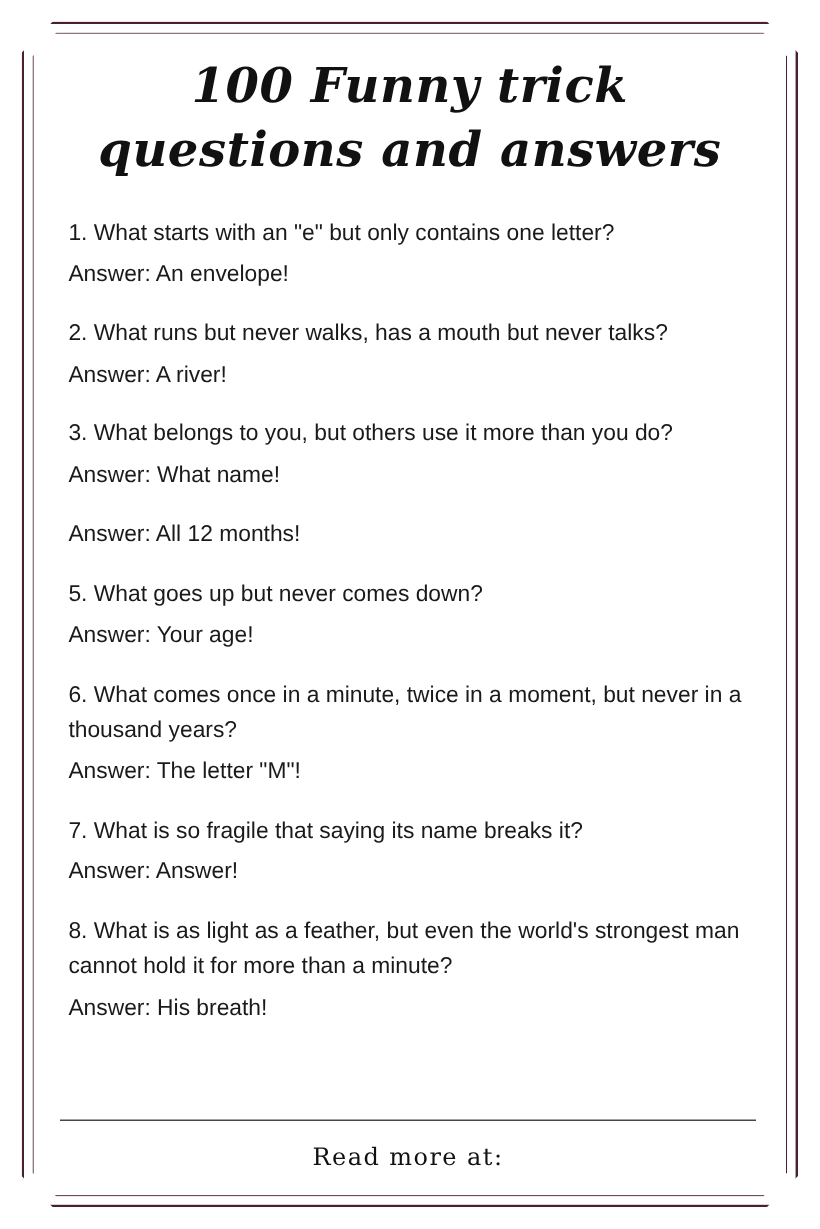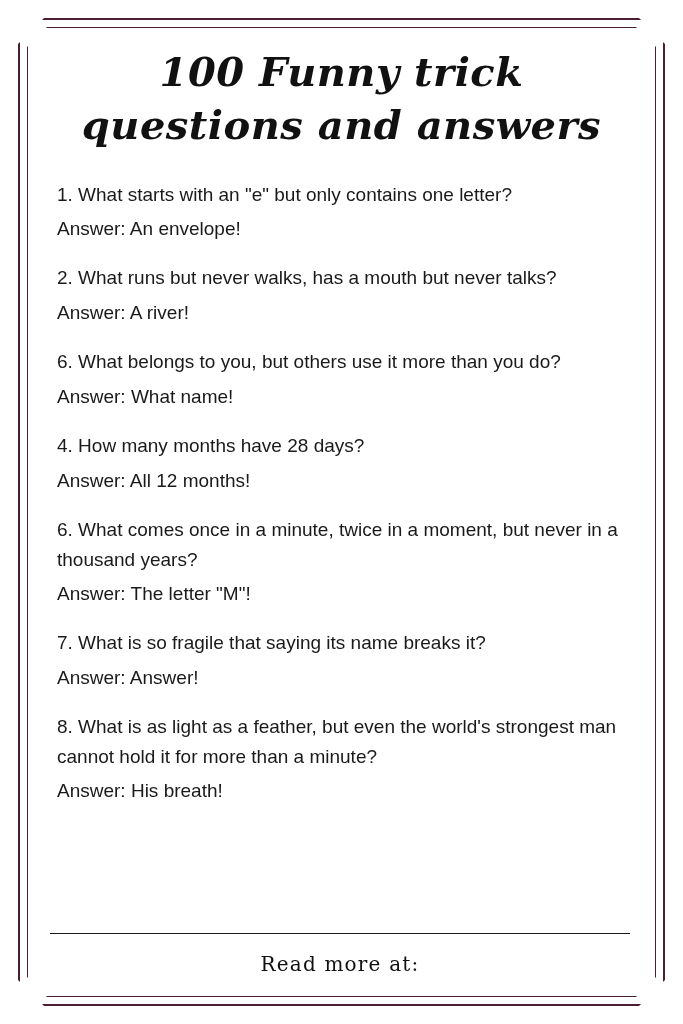"6. What belongs to you," p.qa-q { text: 6 -> 3 }
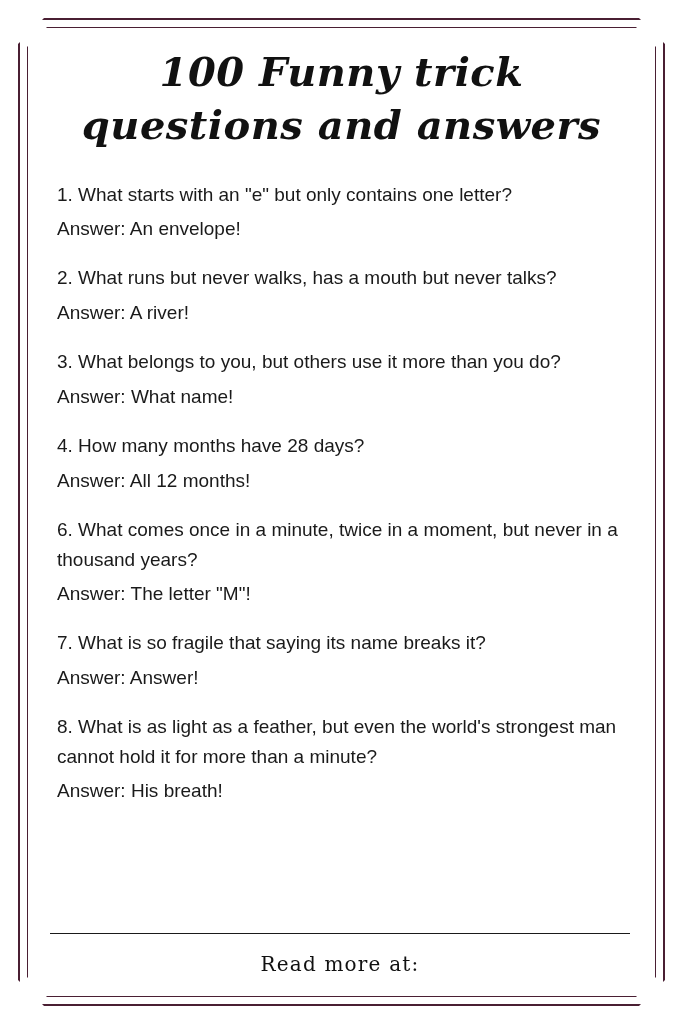"4. How many months have" p.qa-q { html: <p>4. How many months have 28 days?</p> -> none }
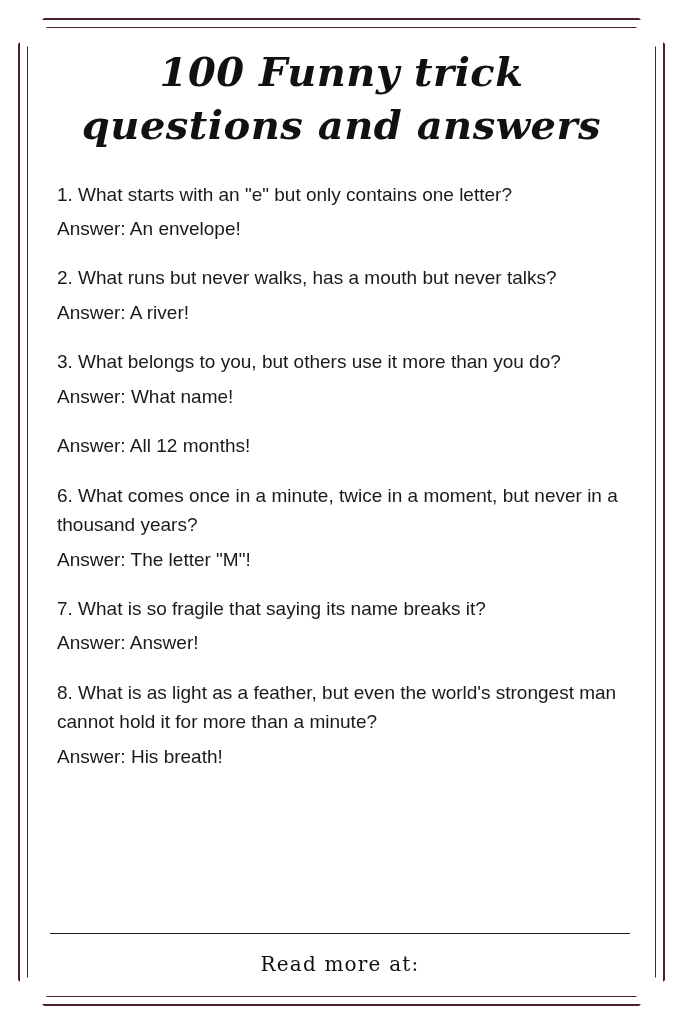"5. What goes up but" div.qa-item { html: none -> <div> <p>5. What goes up but never comes down?</p> <p>Answer: Your age!</p> </div> }
